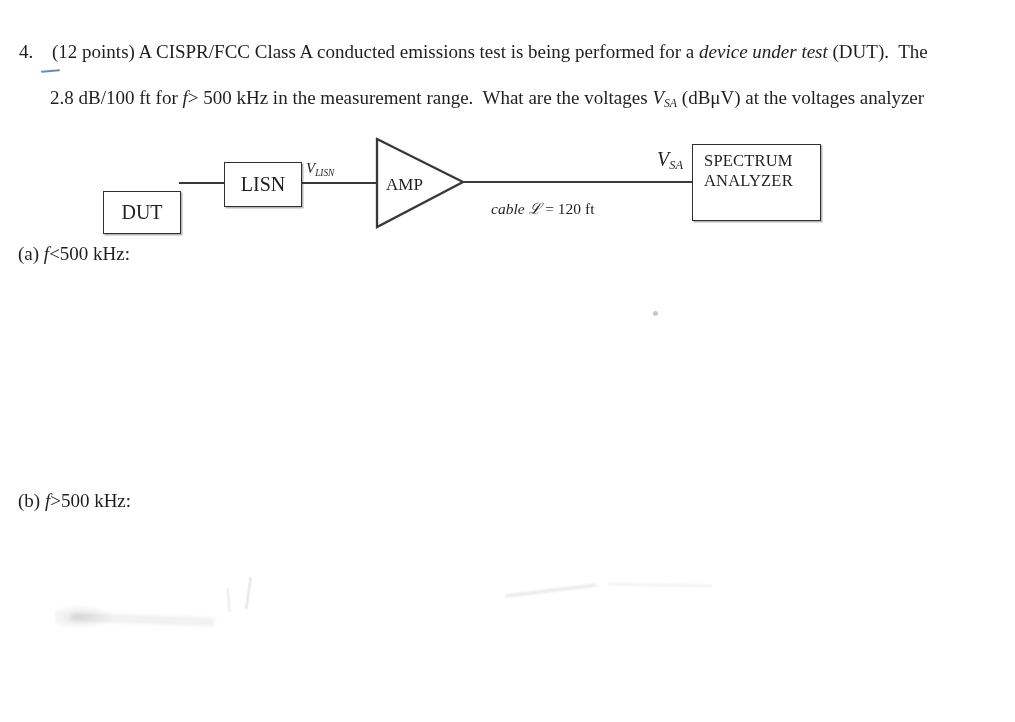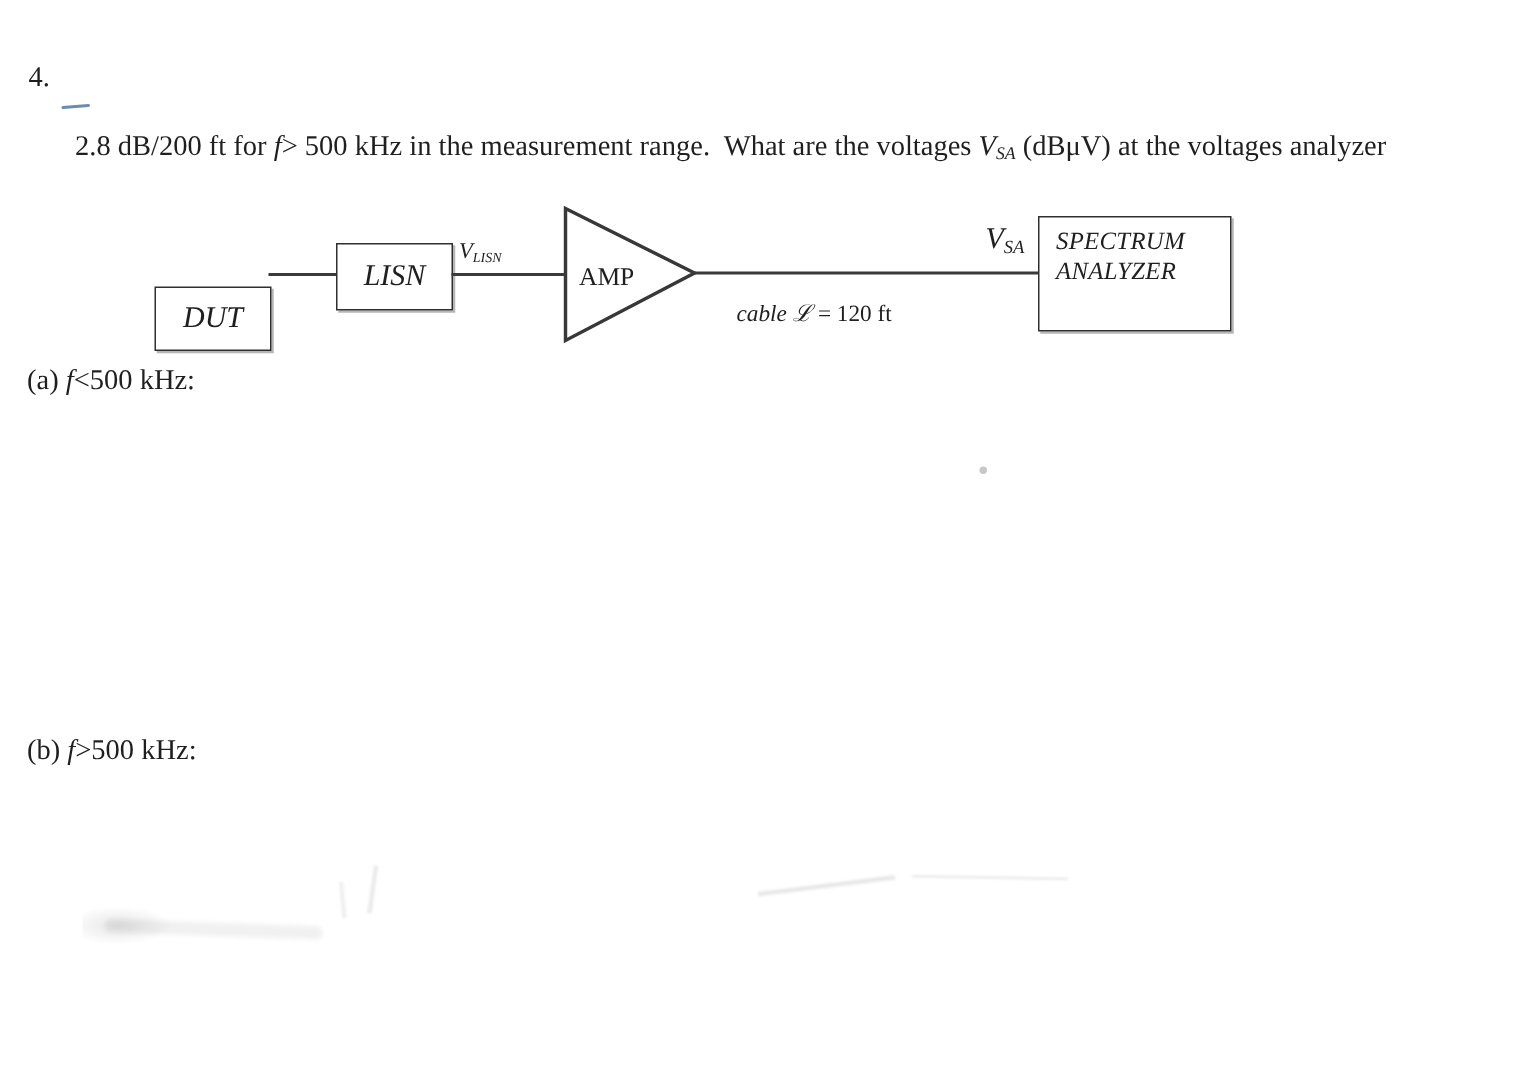"(12 points) A CISPR/FCC Class" div.qline { html: none -> <div><span>(12 points) A CISPR/FCC Class A conducted emissions test is being performed for a </span><span>device under test</span><span> (DUT). The</span></div> }
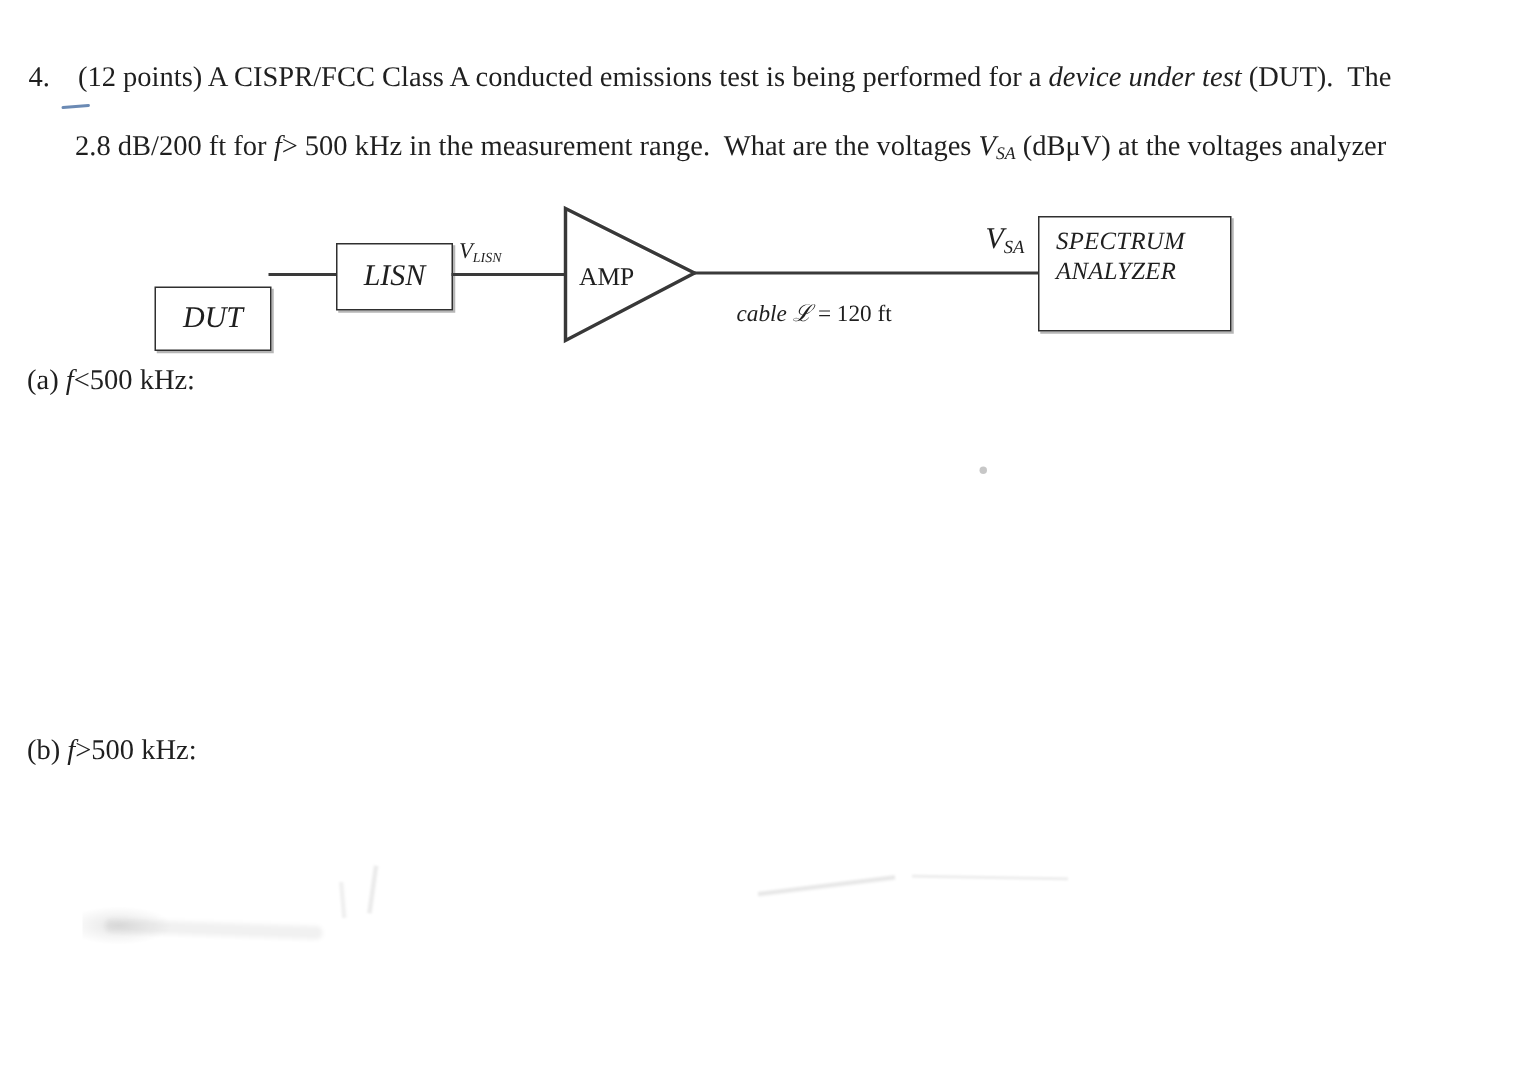"2.8 dB/200 ft for" span { text: dB/200 -> dB/100 }
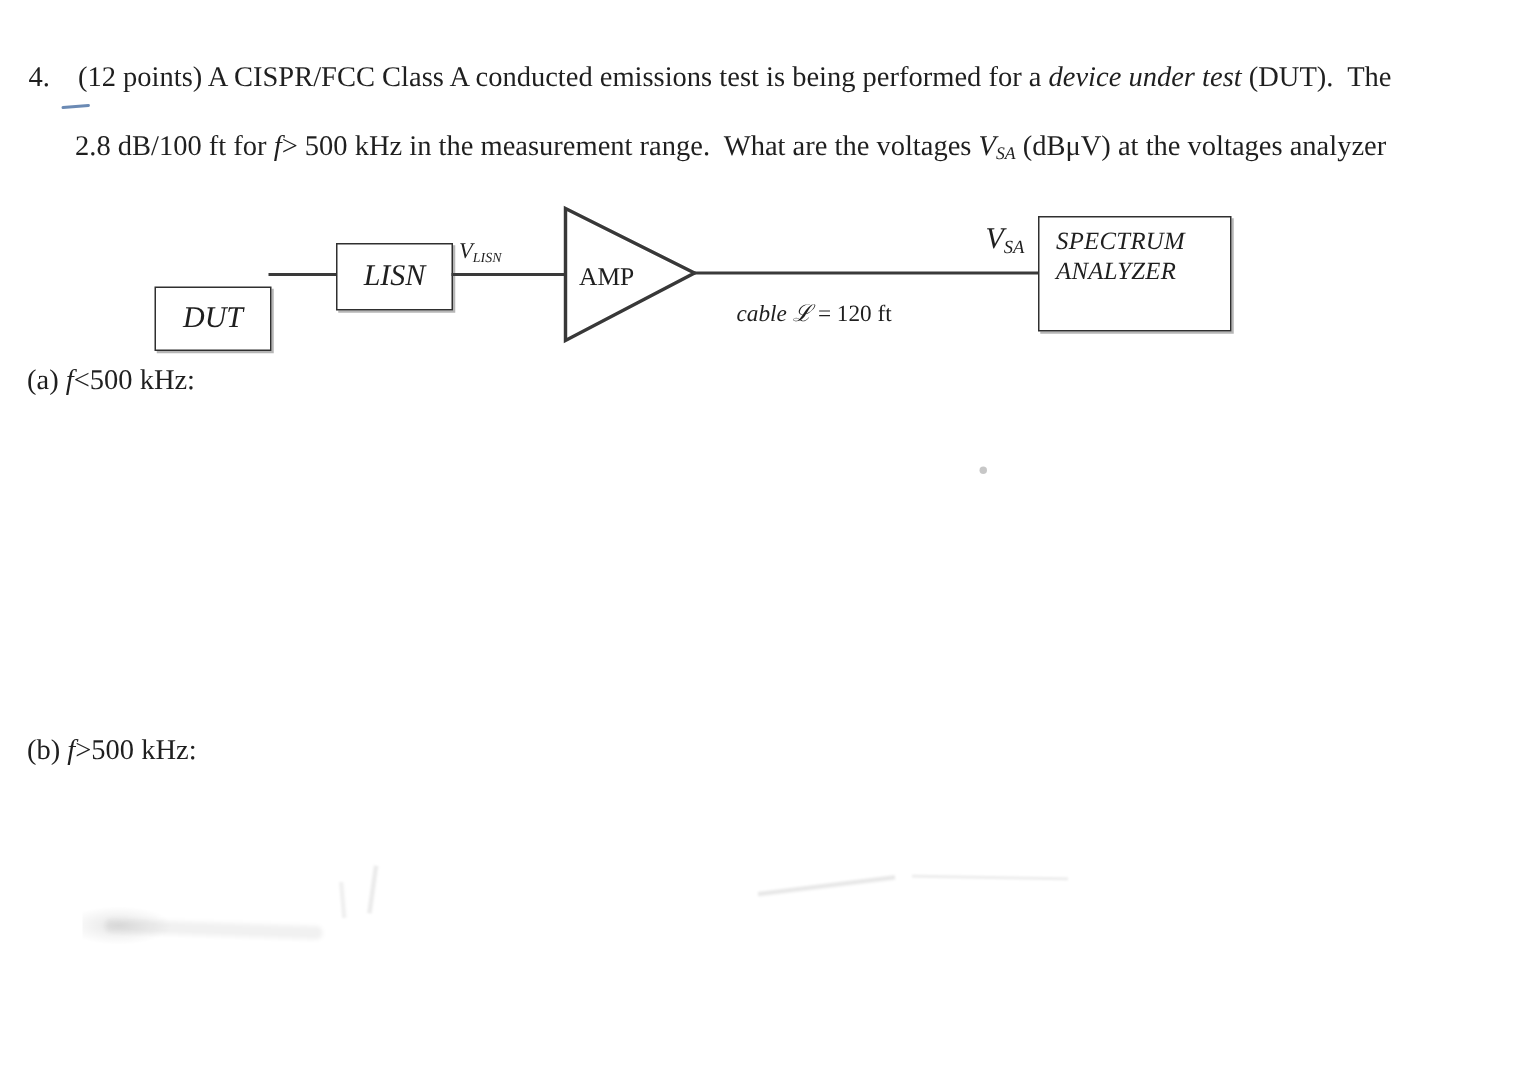"SPECTRUM" .dbox { font-style: italic -> none }
